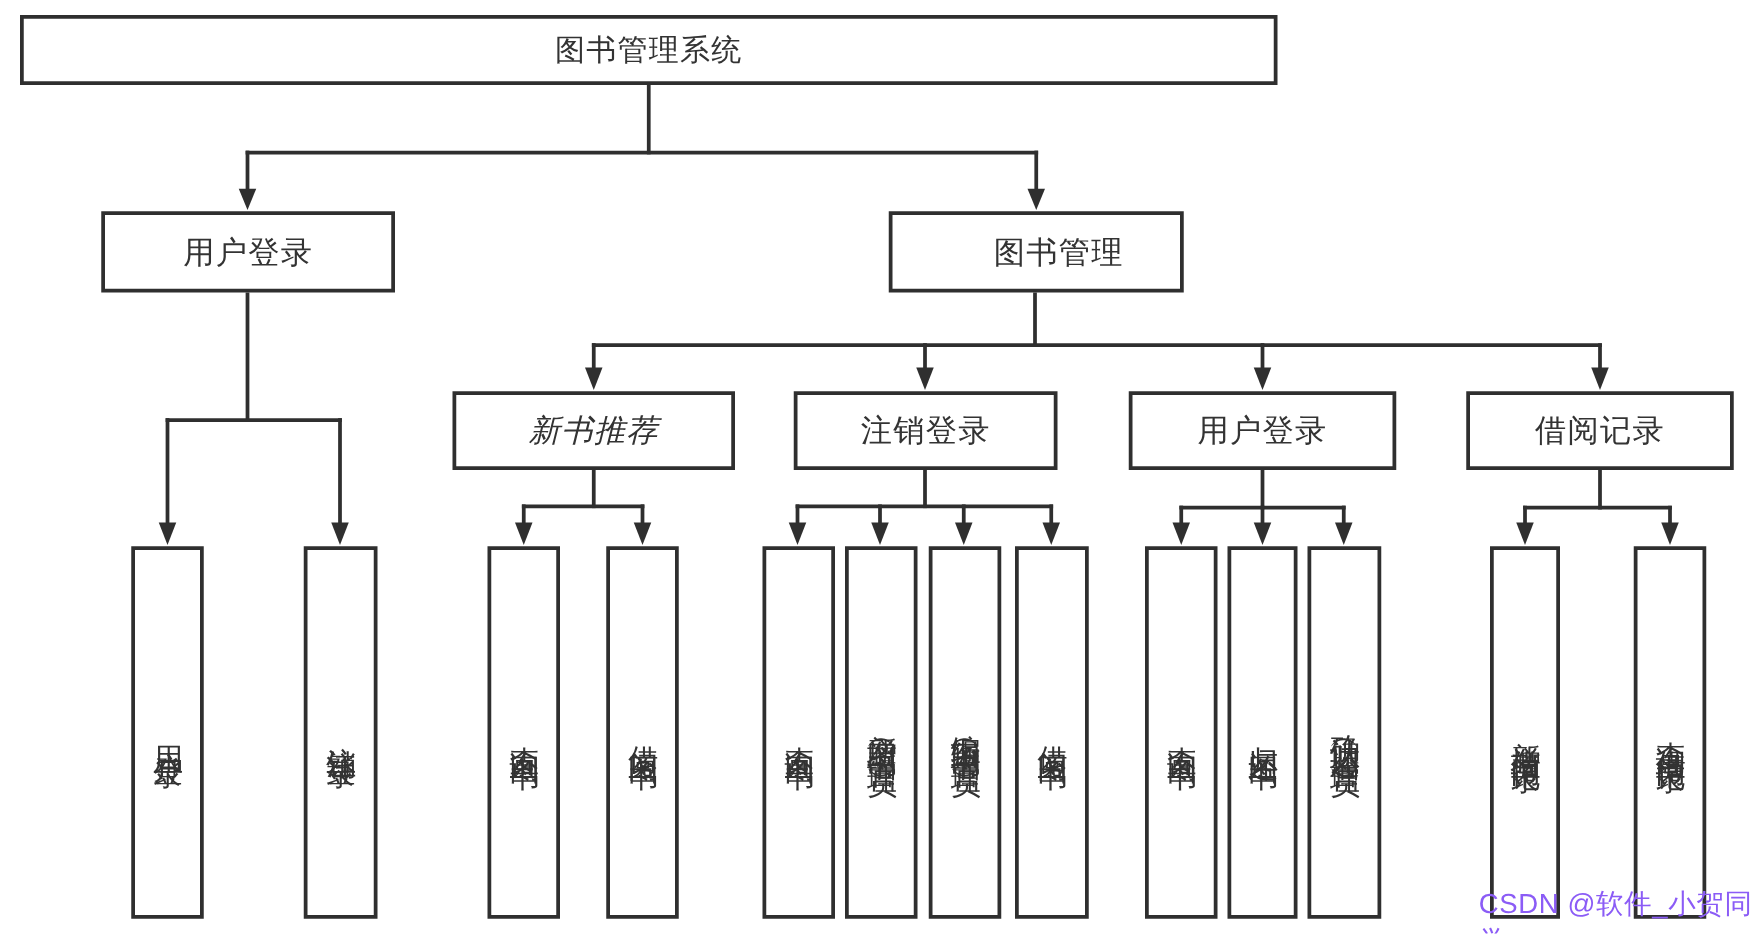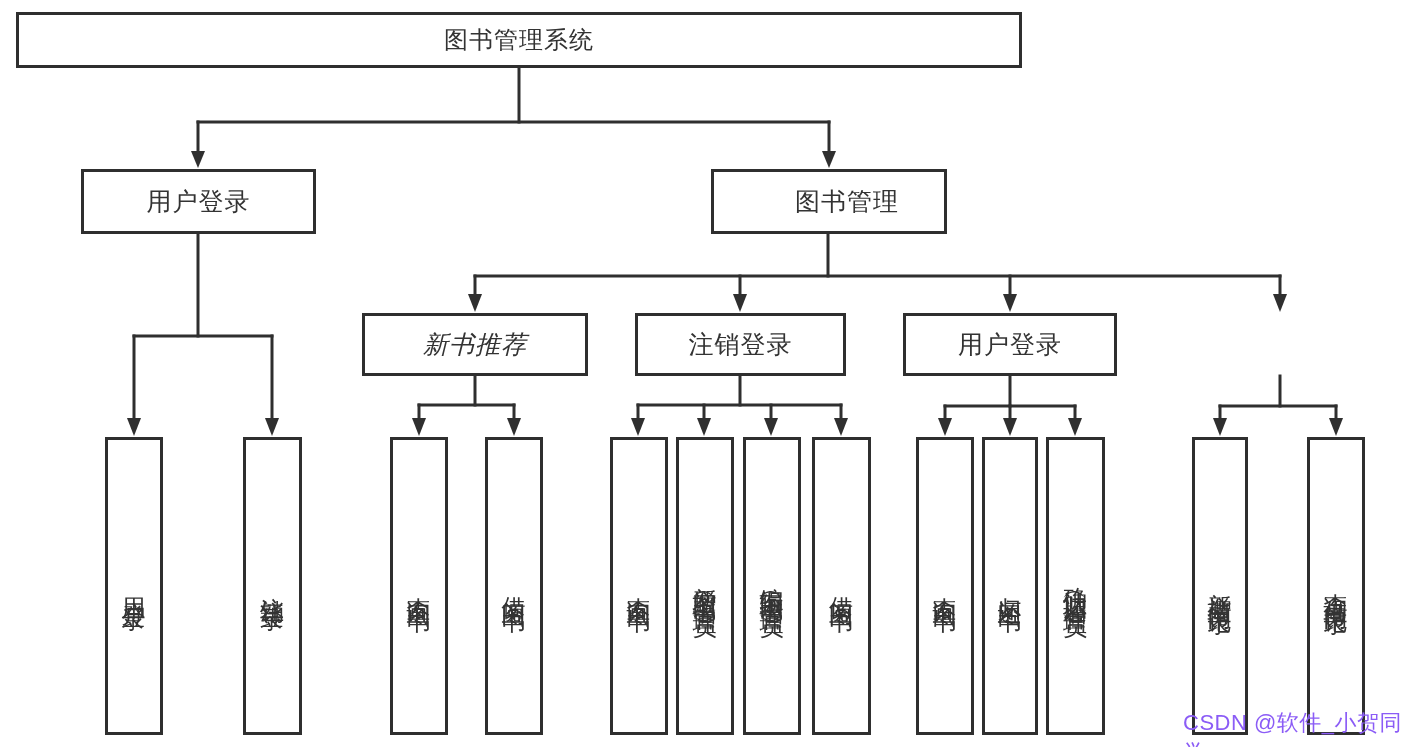"借阅记录" div.node { html: none -> <div> <span>借阅记录</span> </div> }
